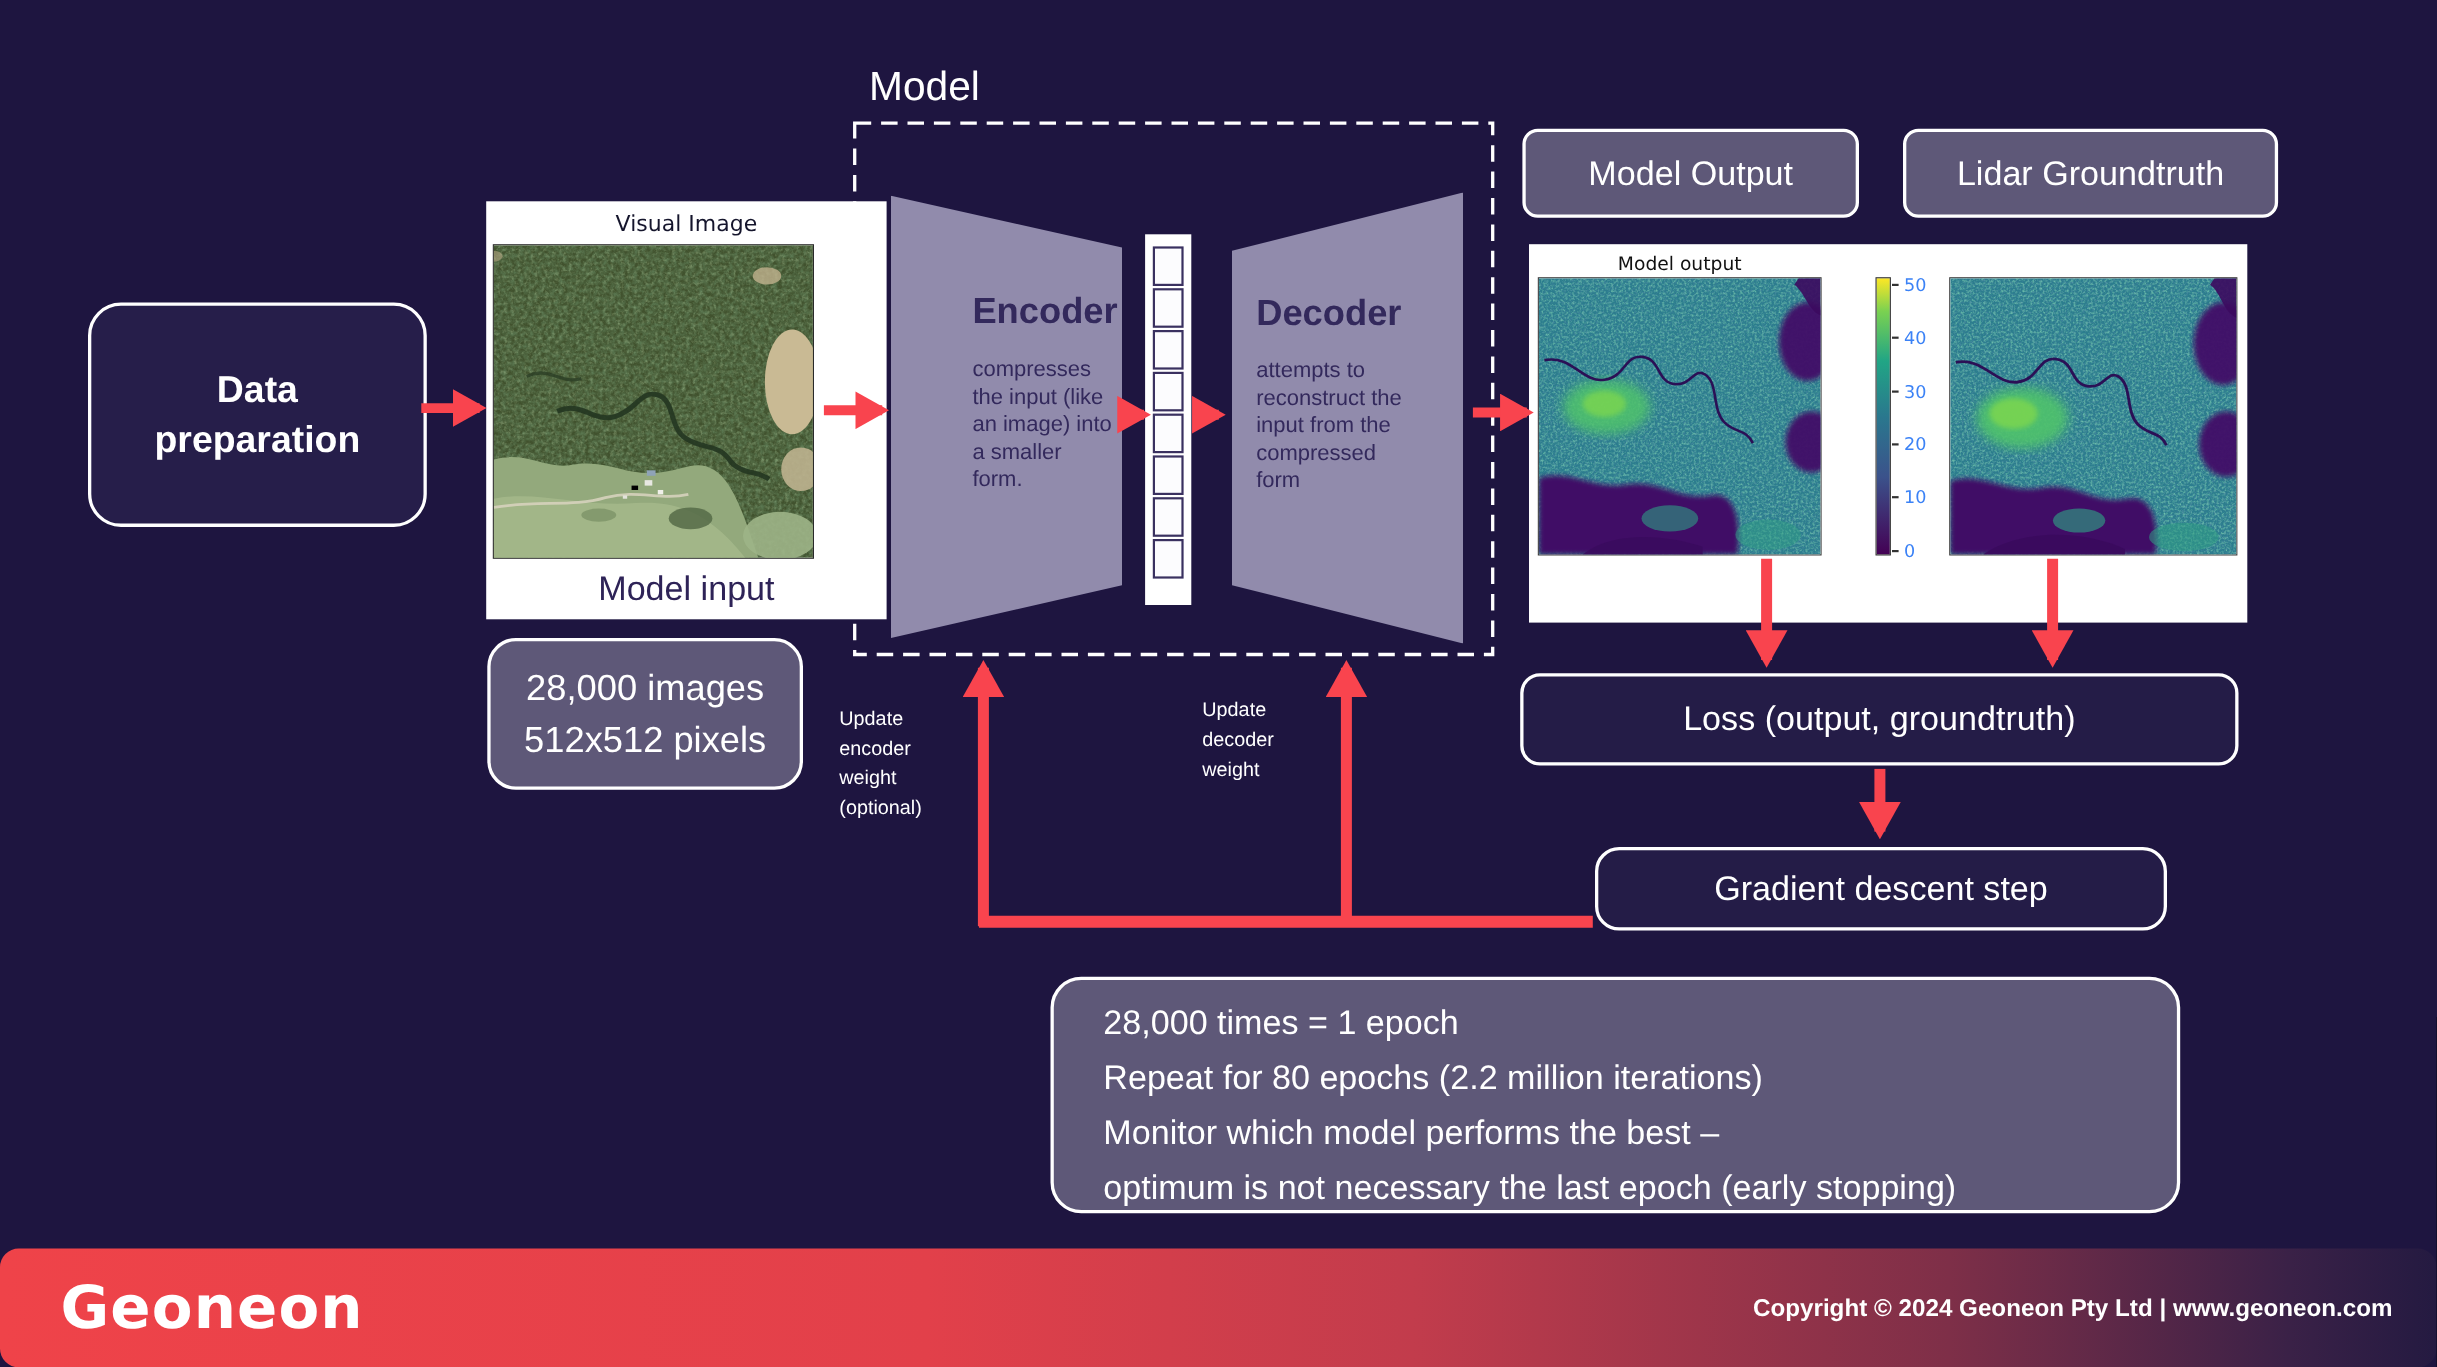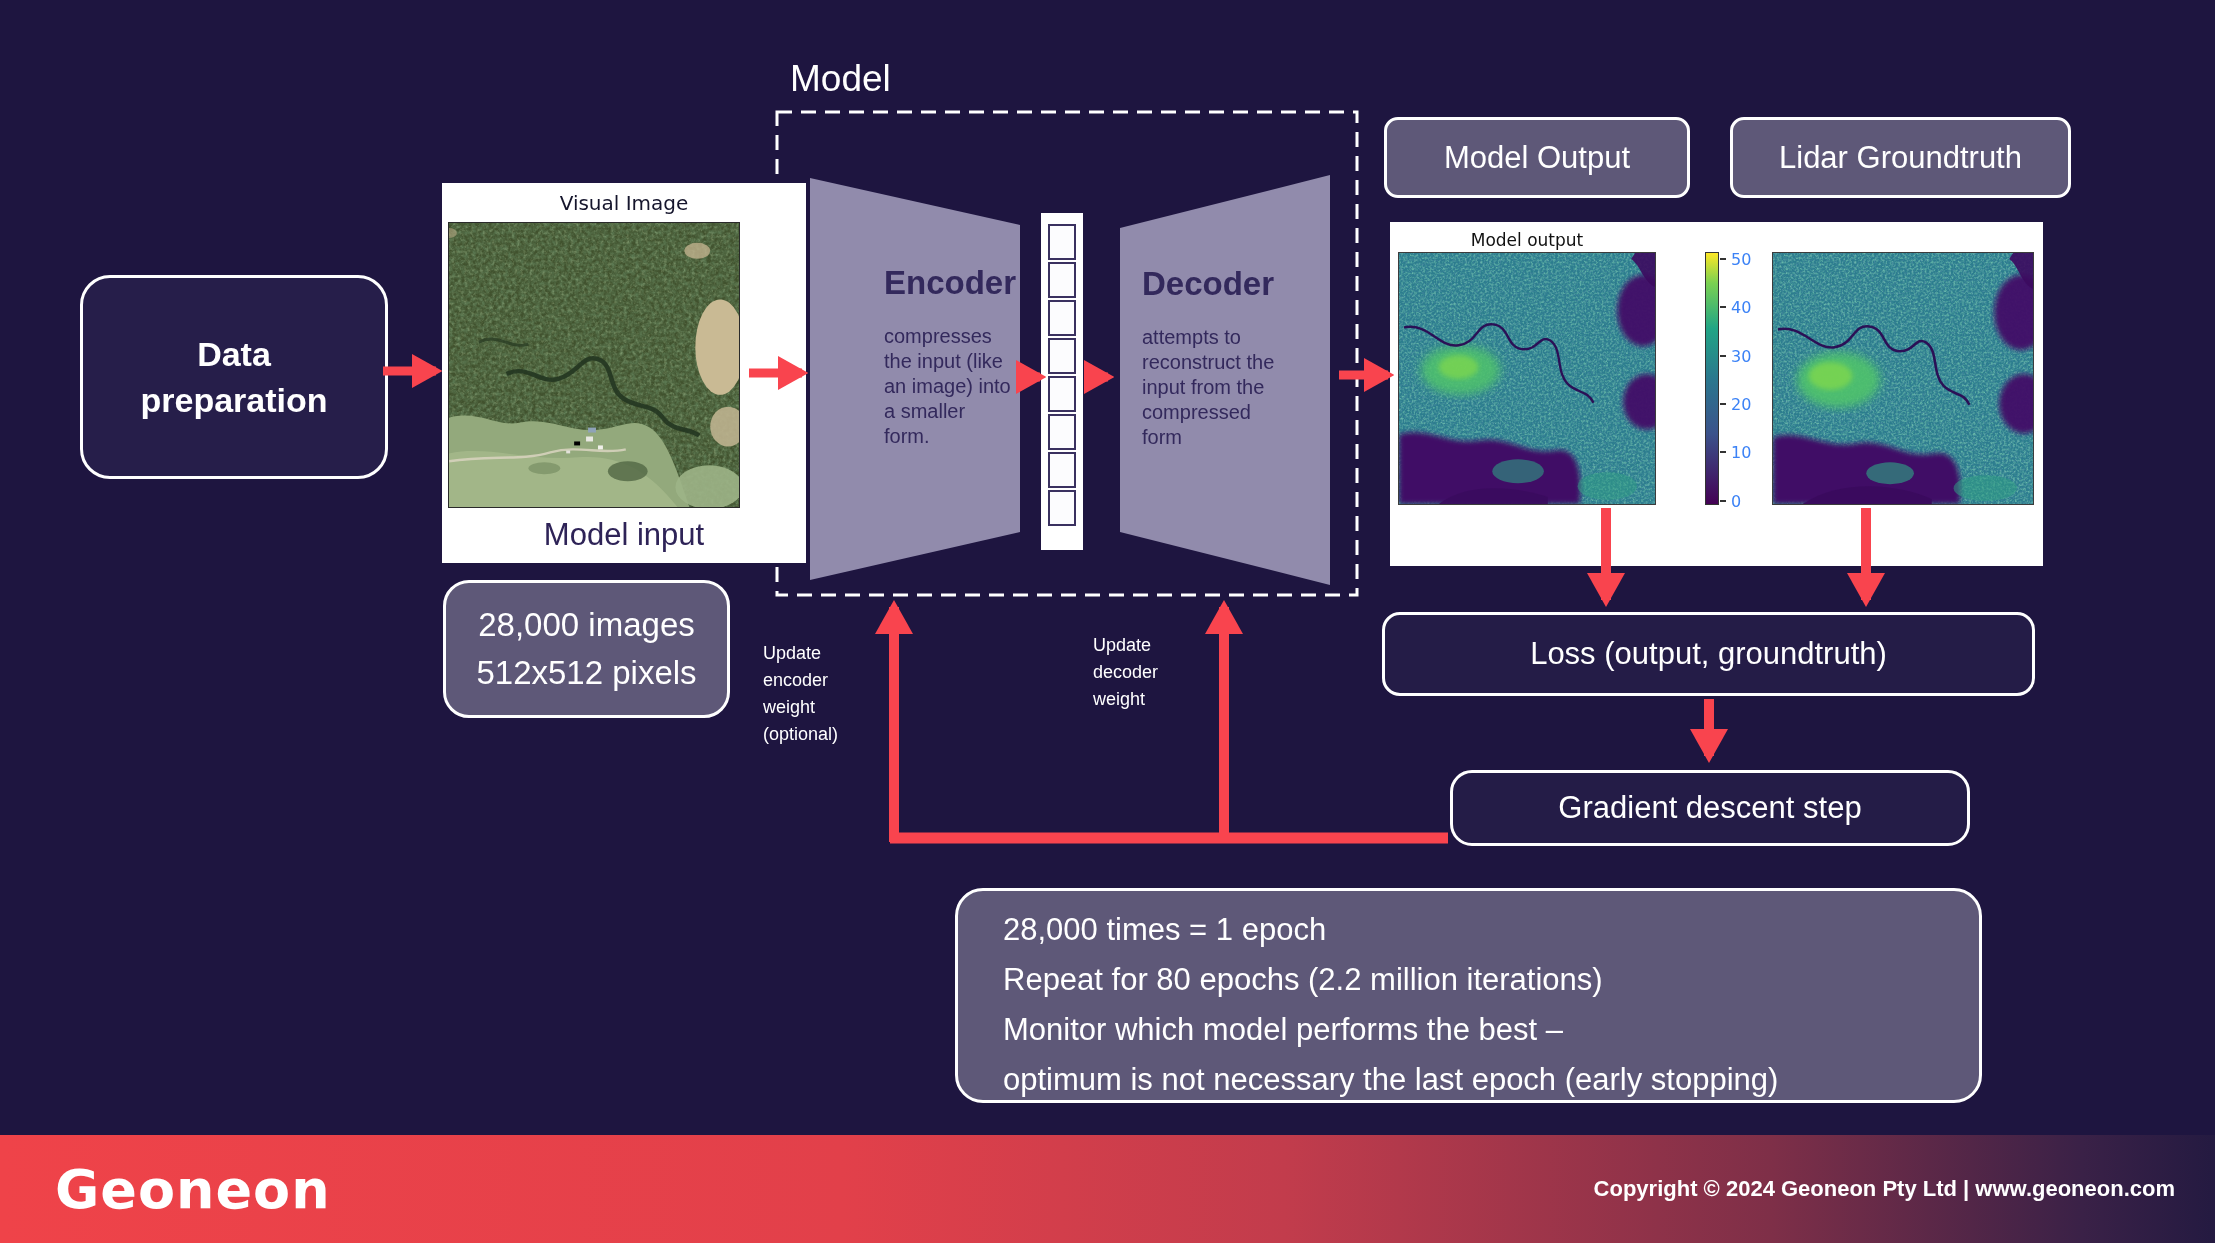"Geoneon" #footer { border-radius: none -> 17px }
